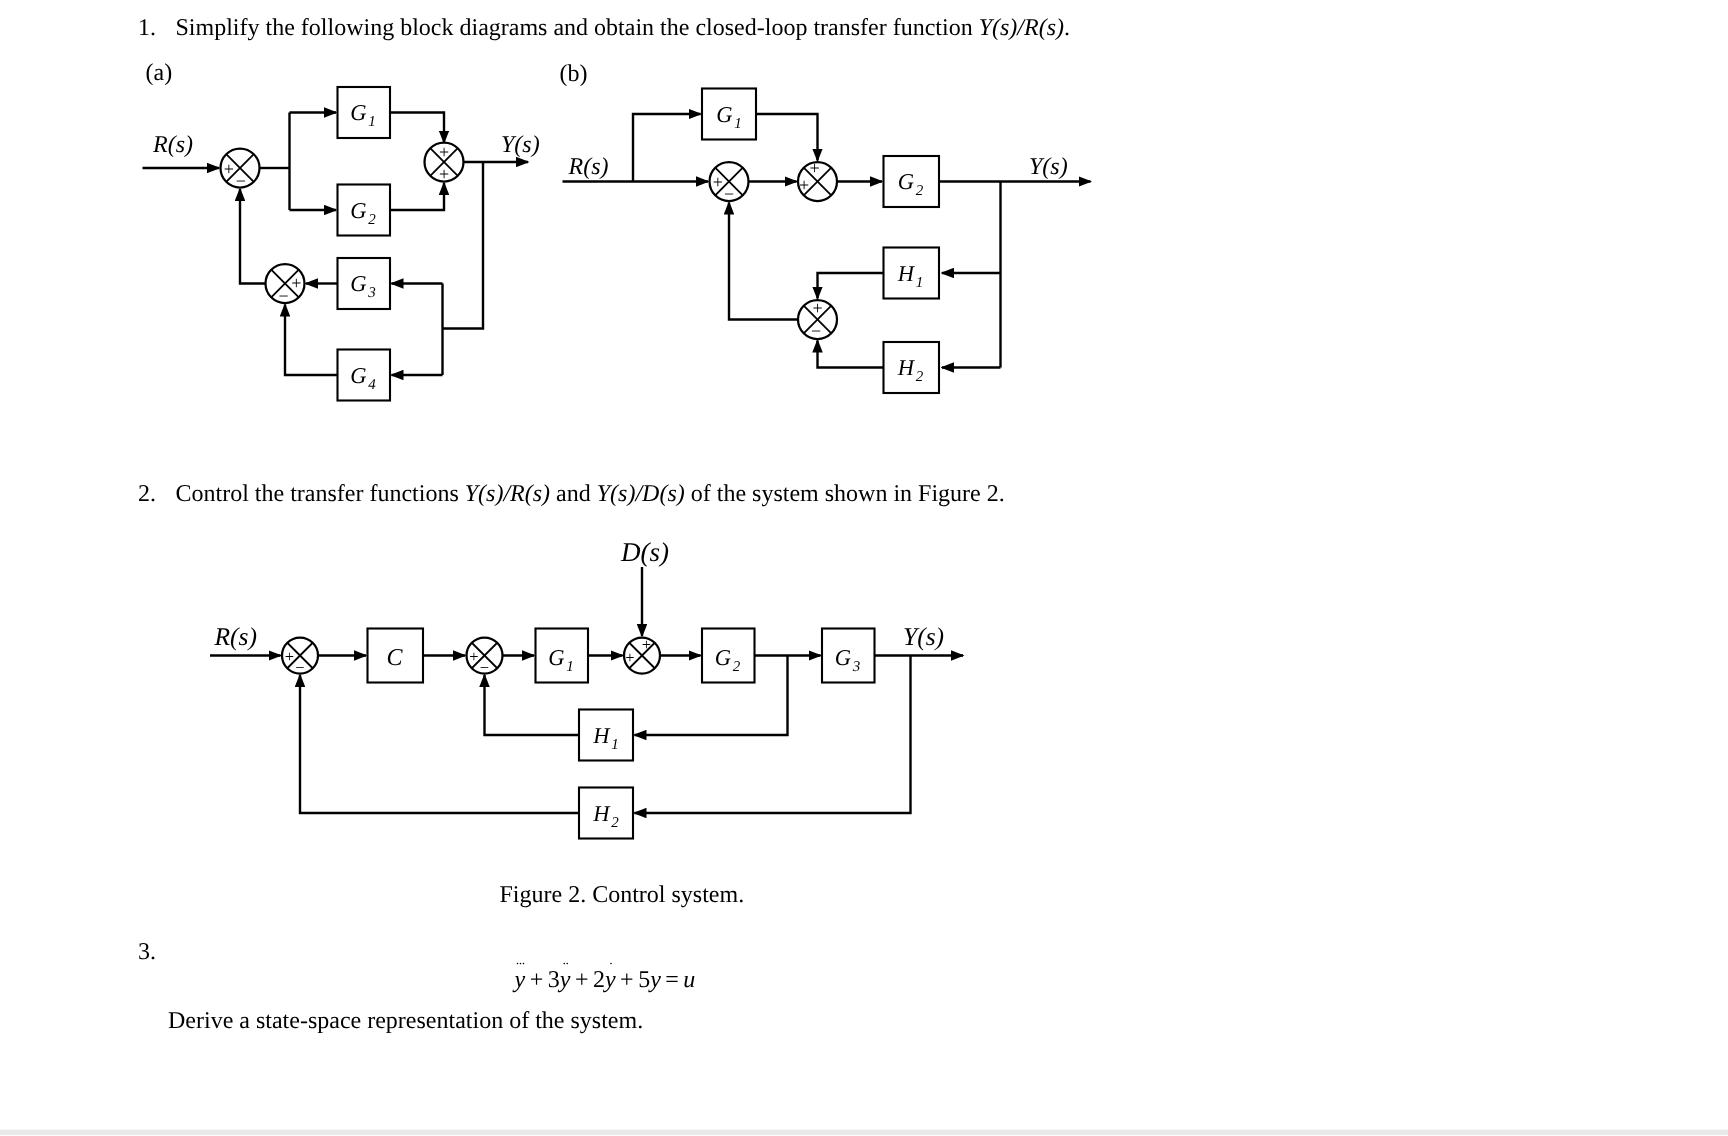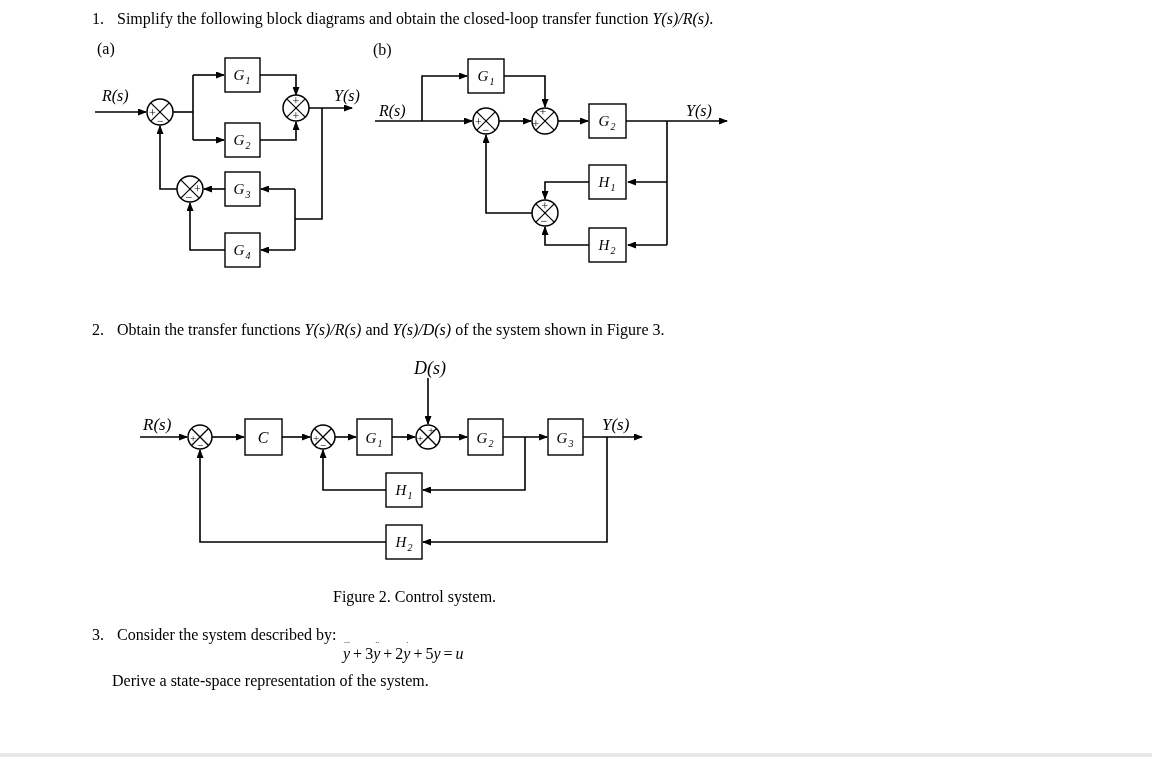"Obtain the transfer functions" span { text: Obtain -> Control }
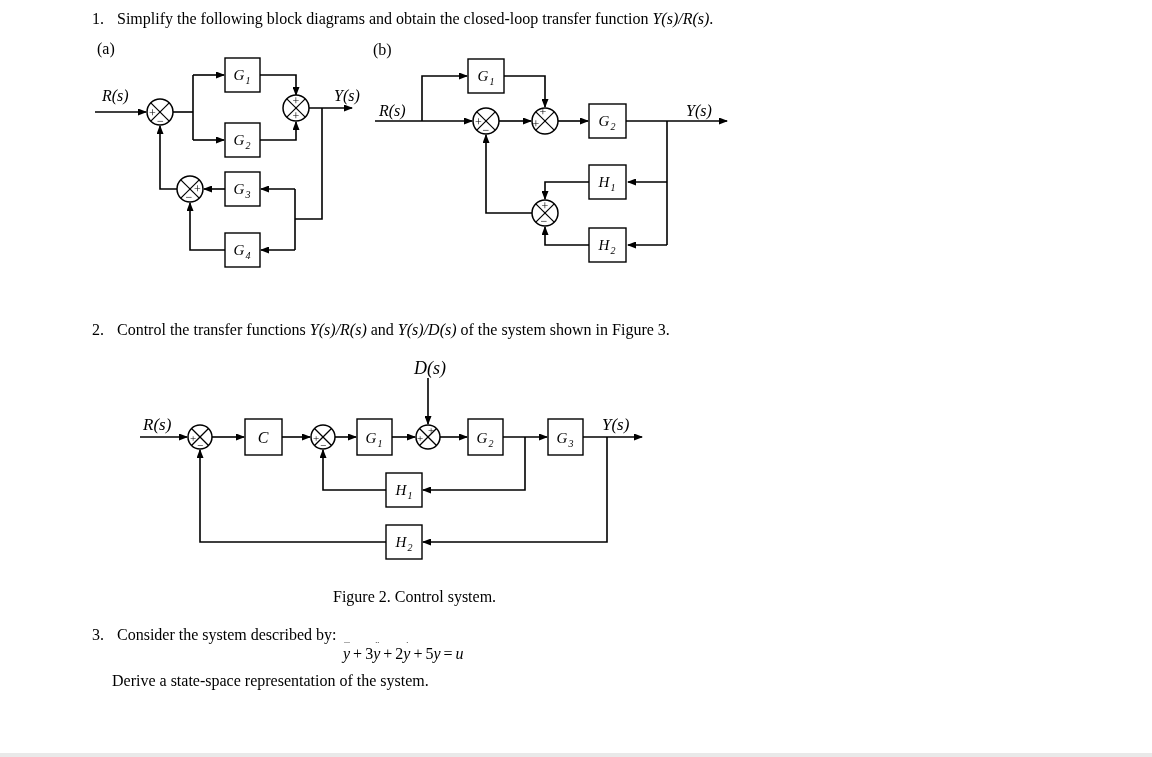"of the system shown in" span { text: 3 -> 2 }
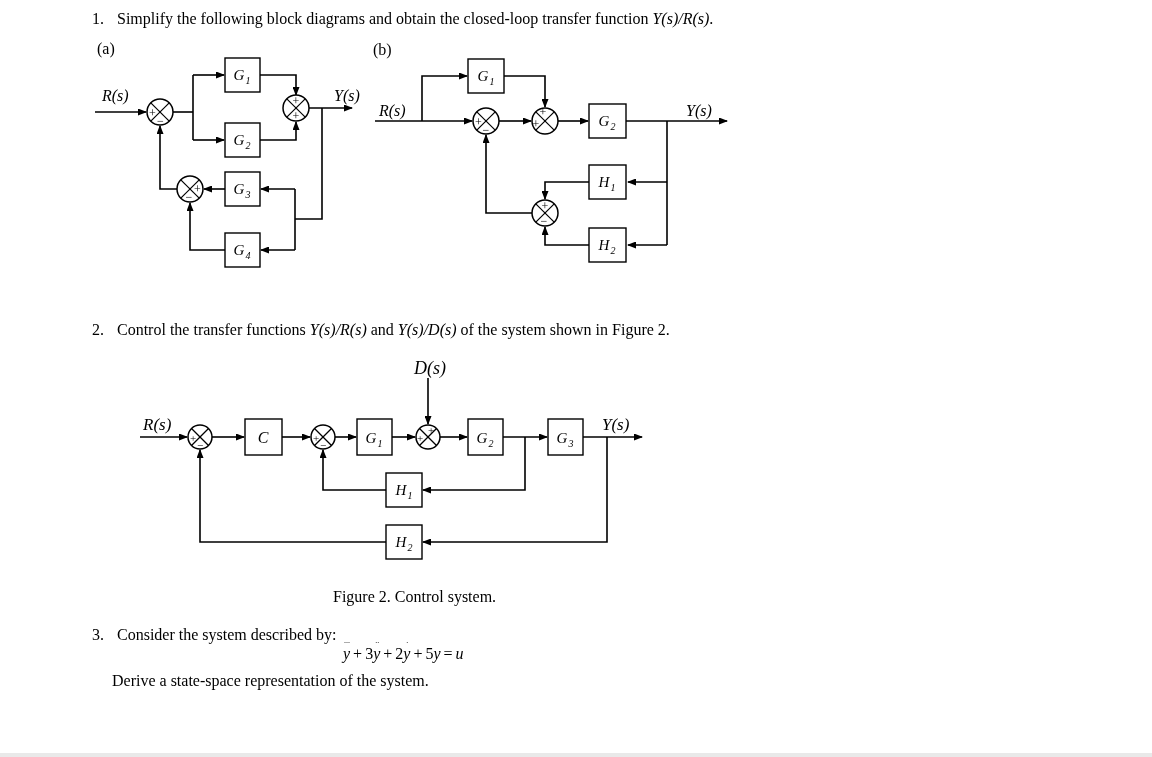"Consider the system described by:" span { html: <span>Consider the system described by:</span> -> none }
